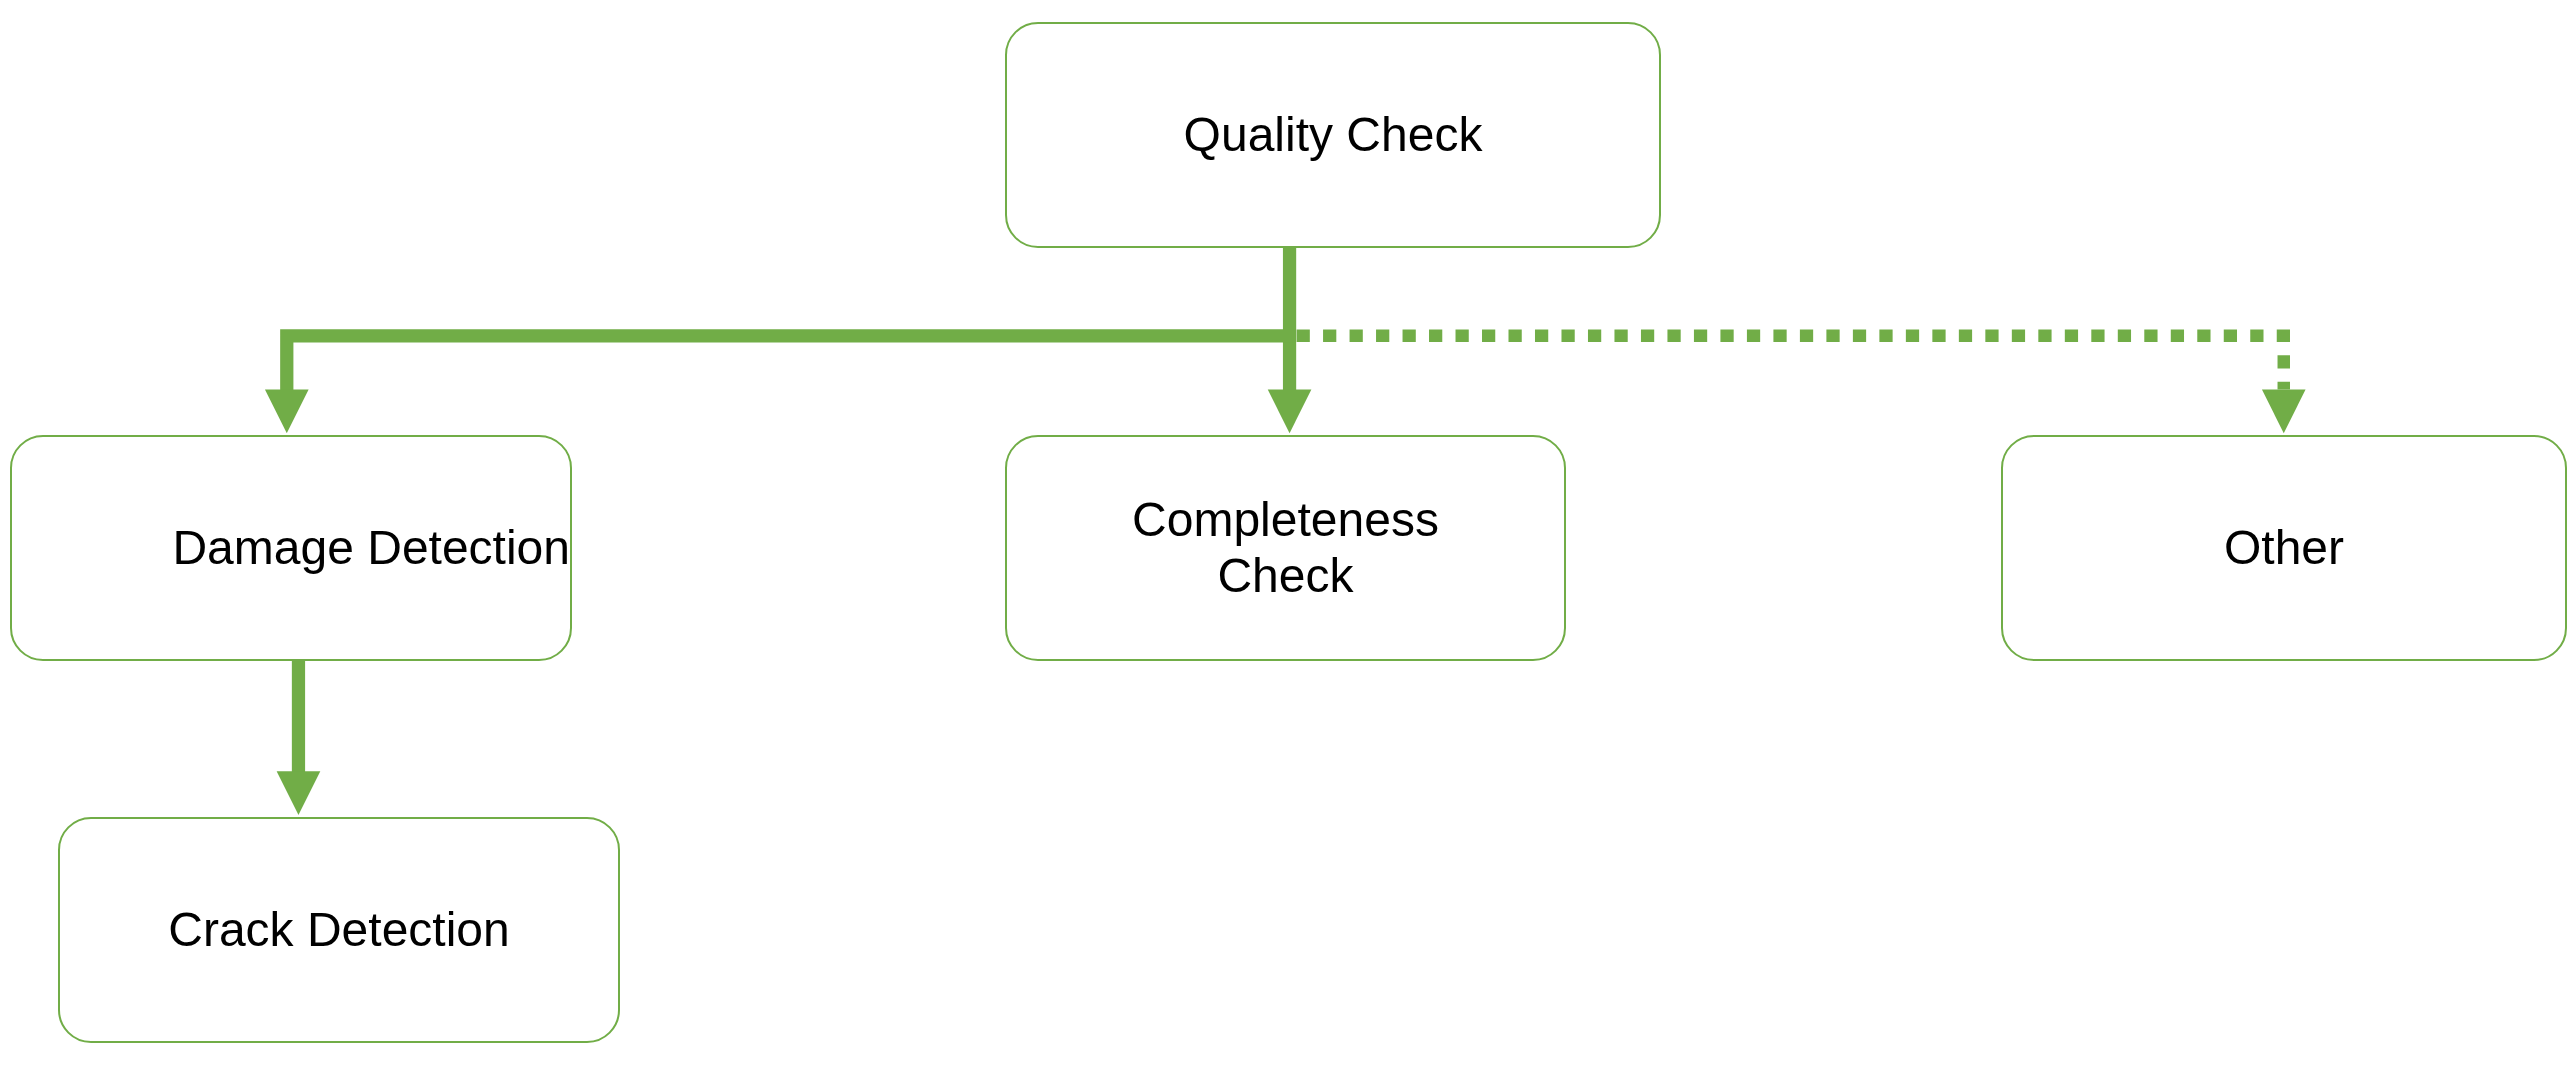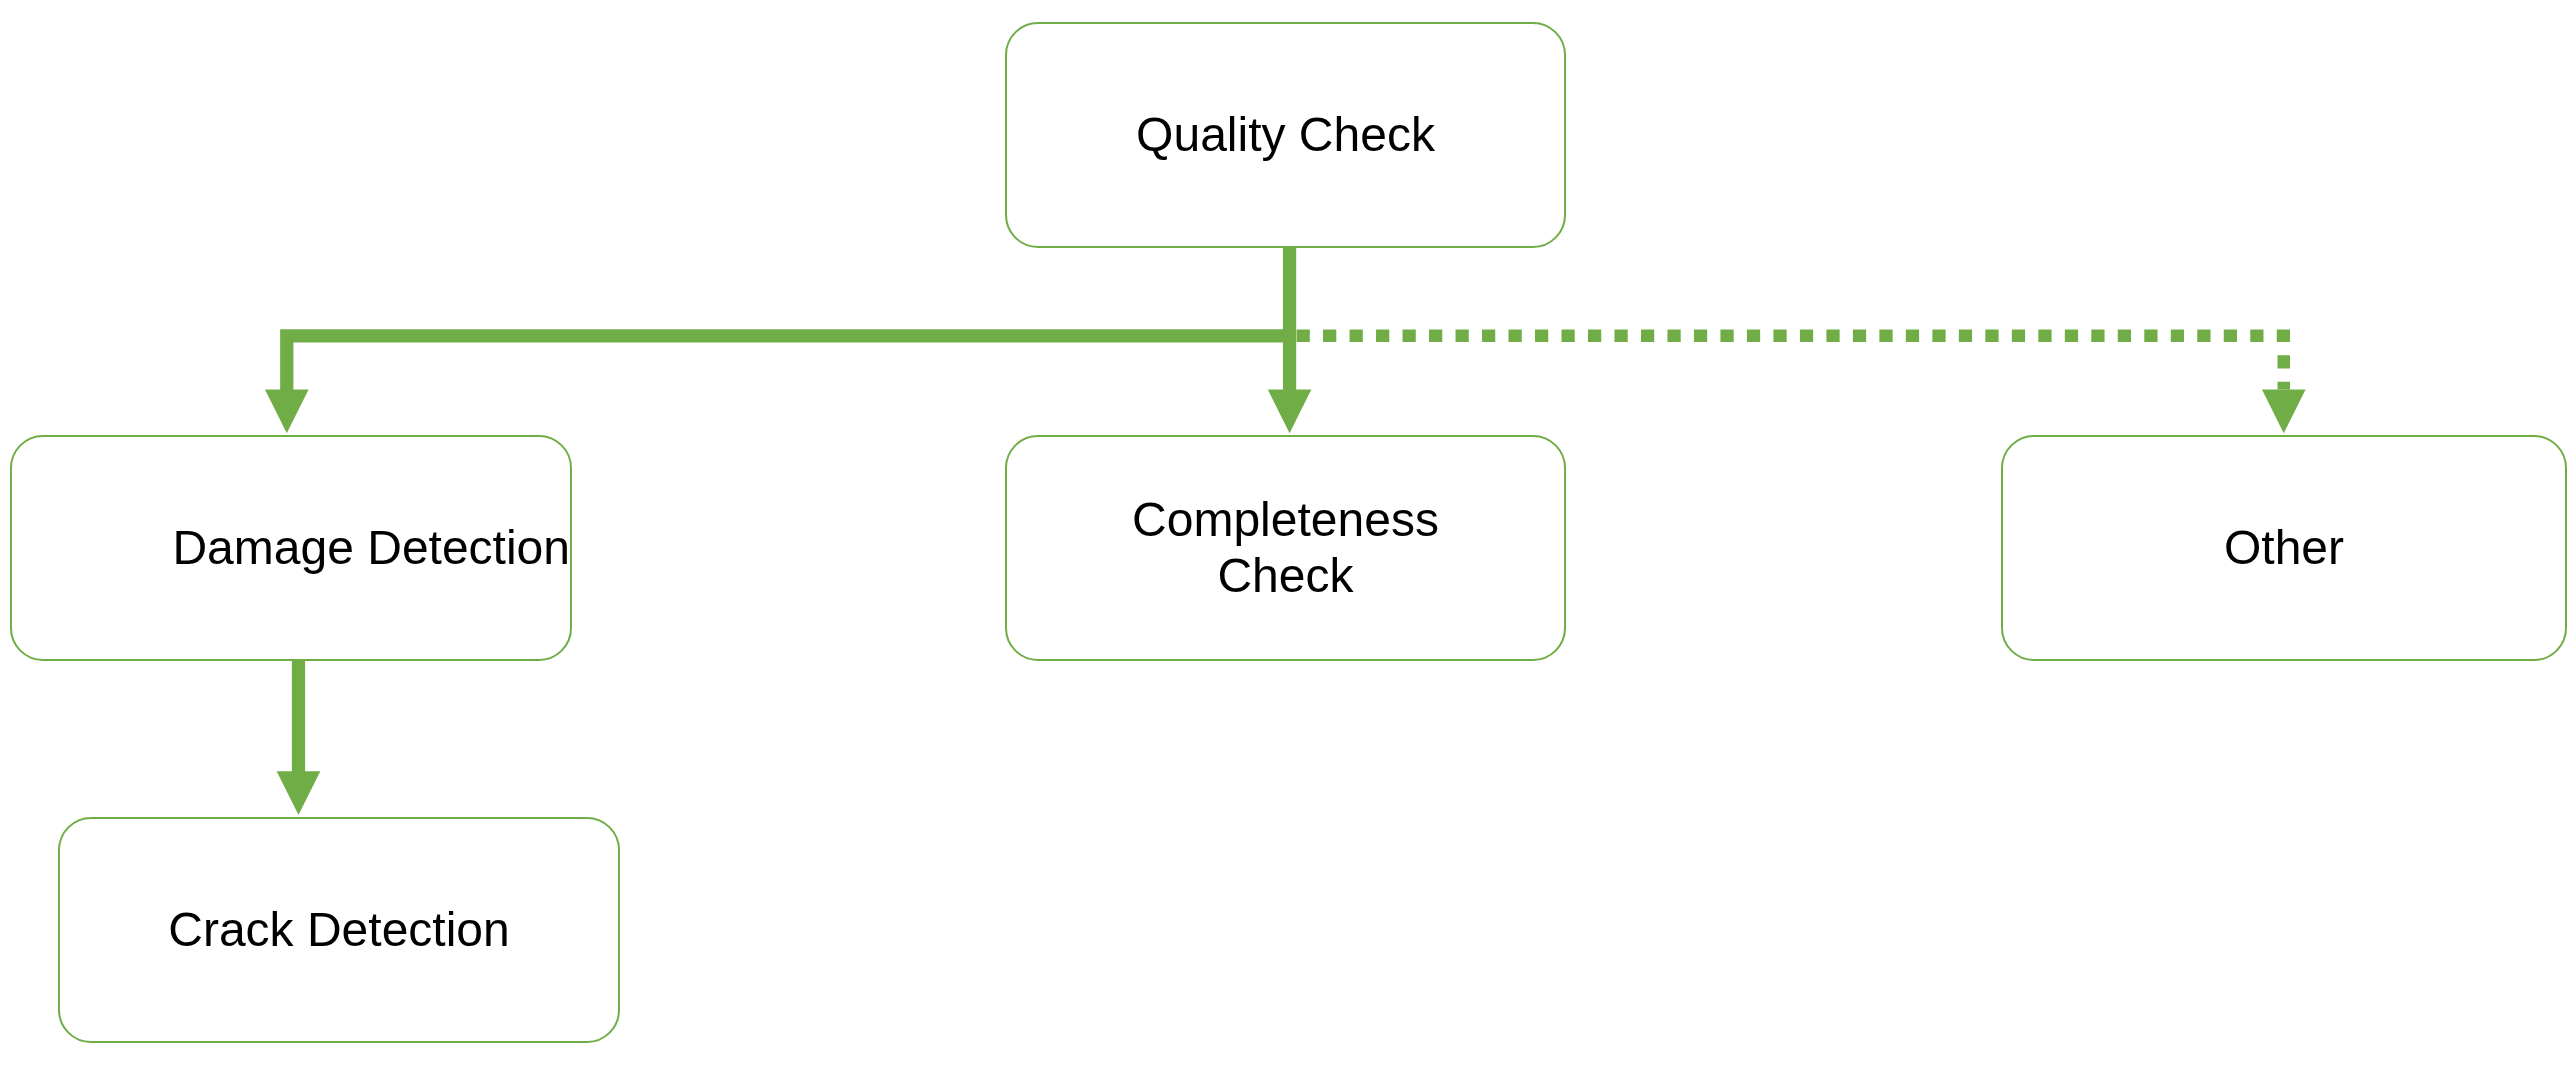"Quality Check" .n-quality { width: 561px -> 656px }
